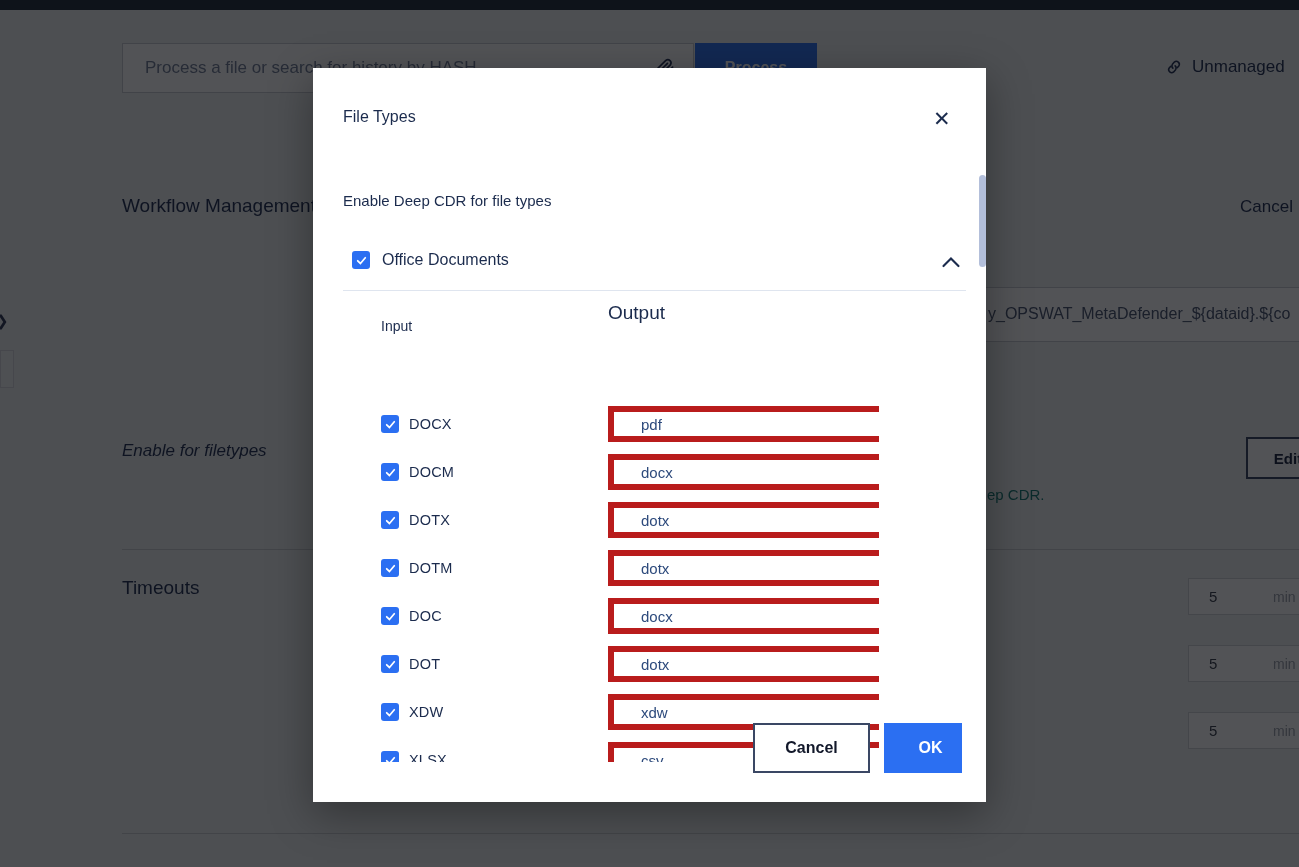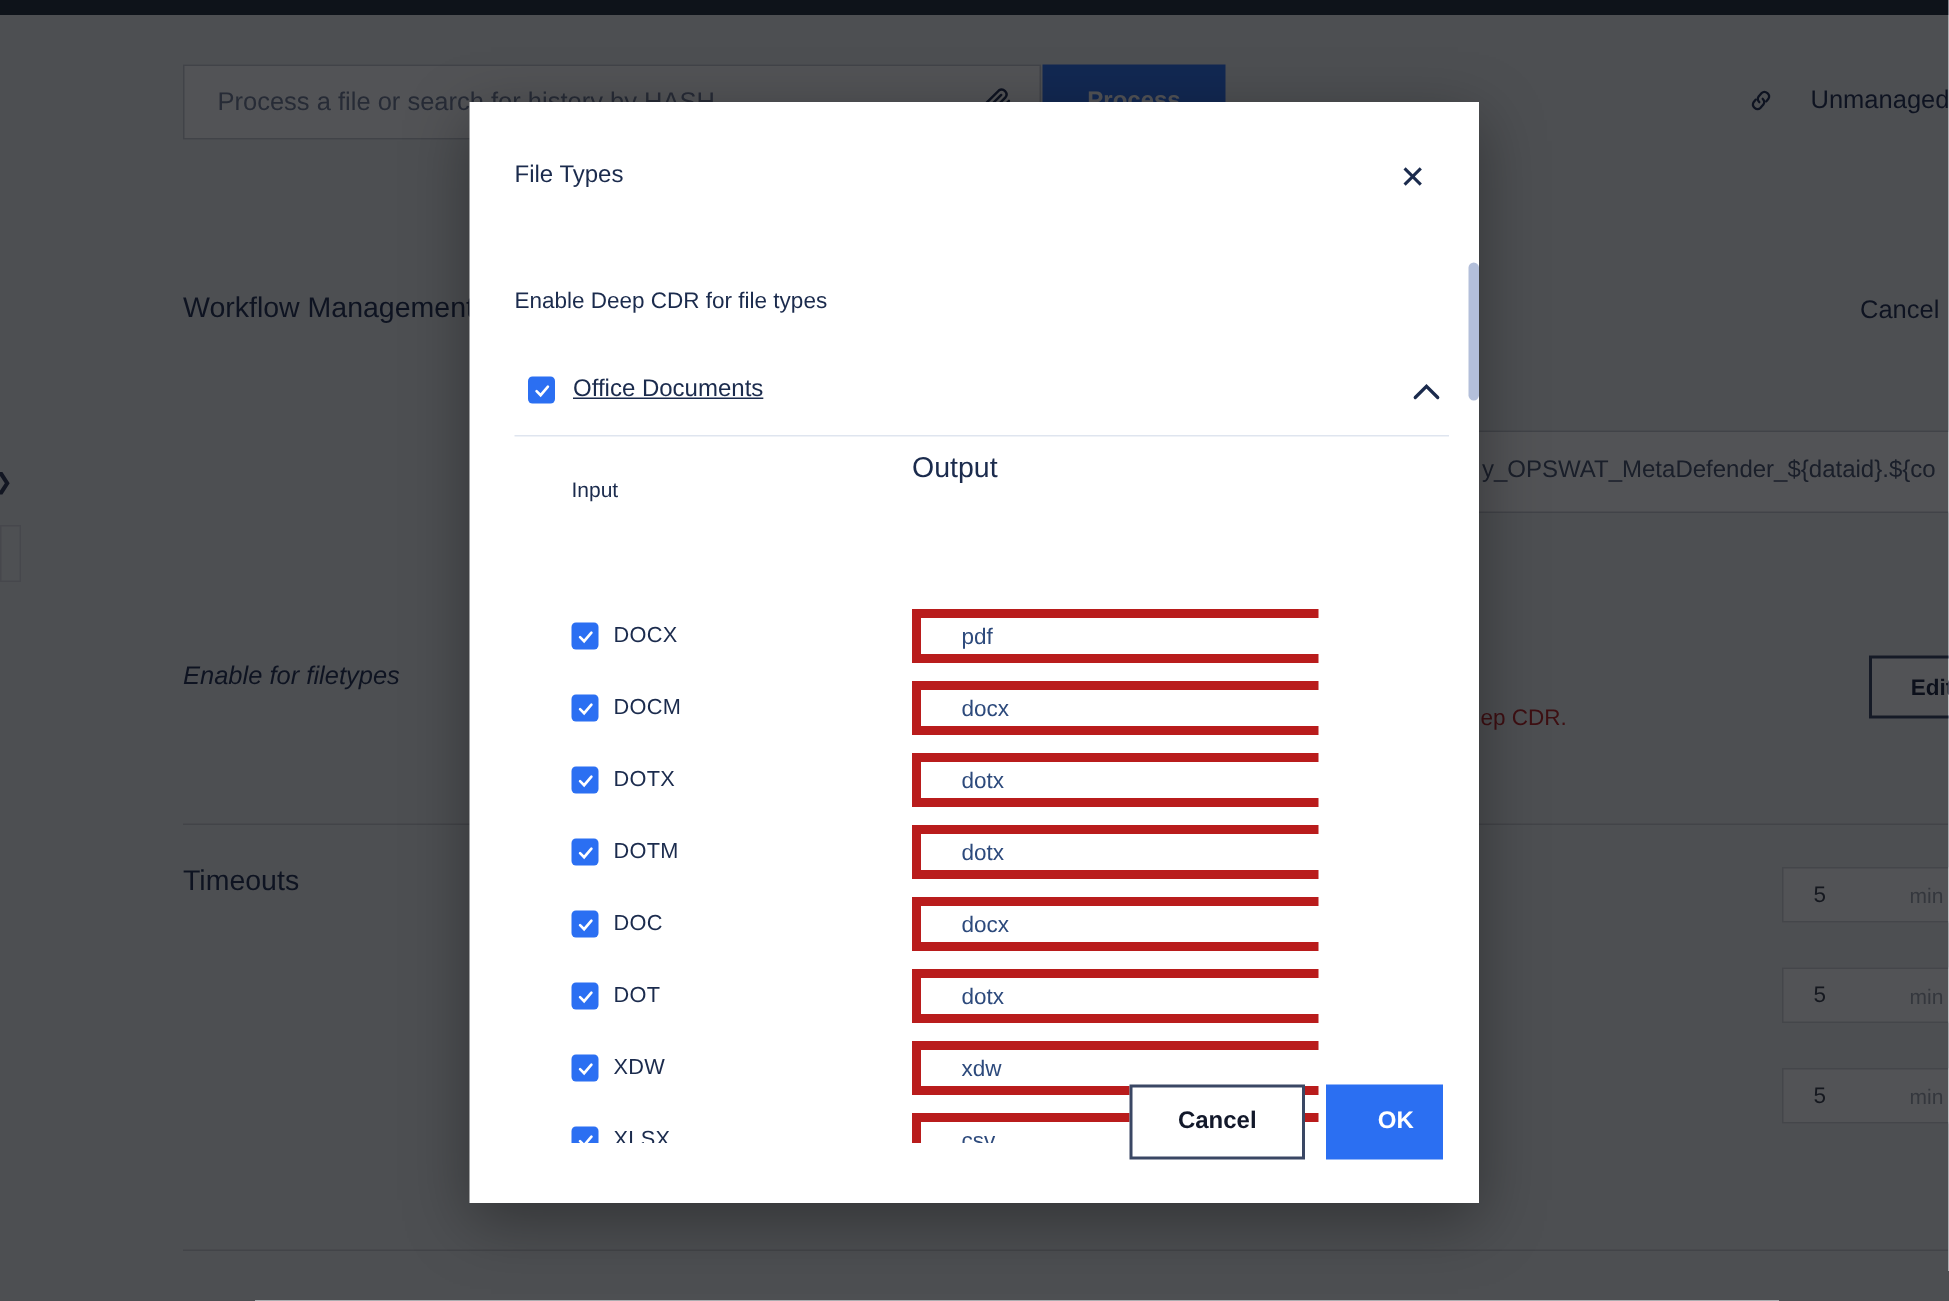"Unmanaged" .unmanaged { gap: 24px -> 9px }
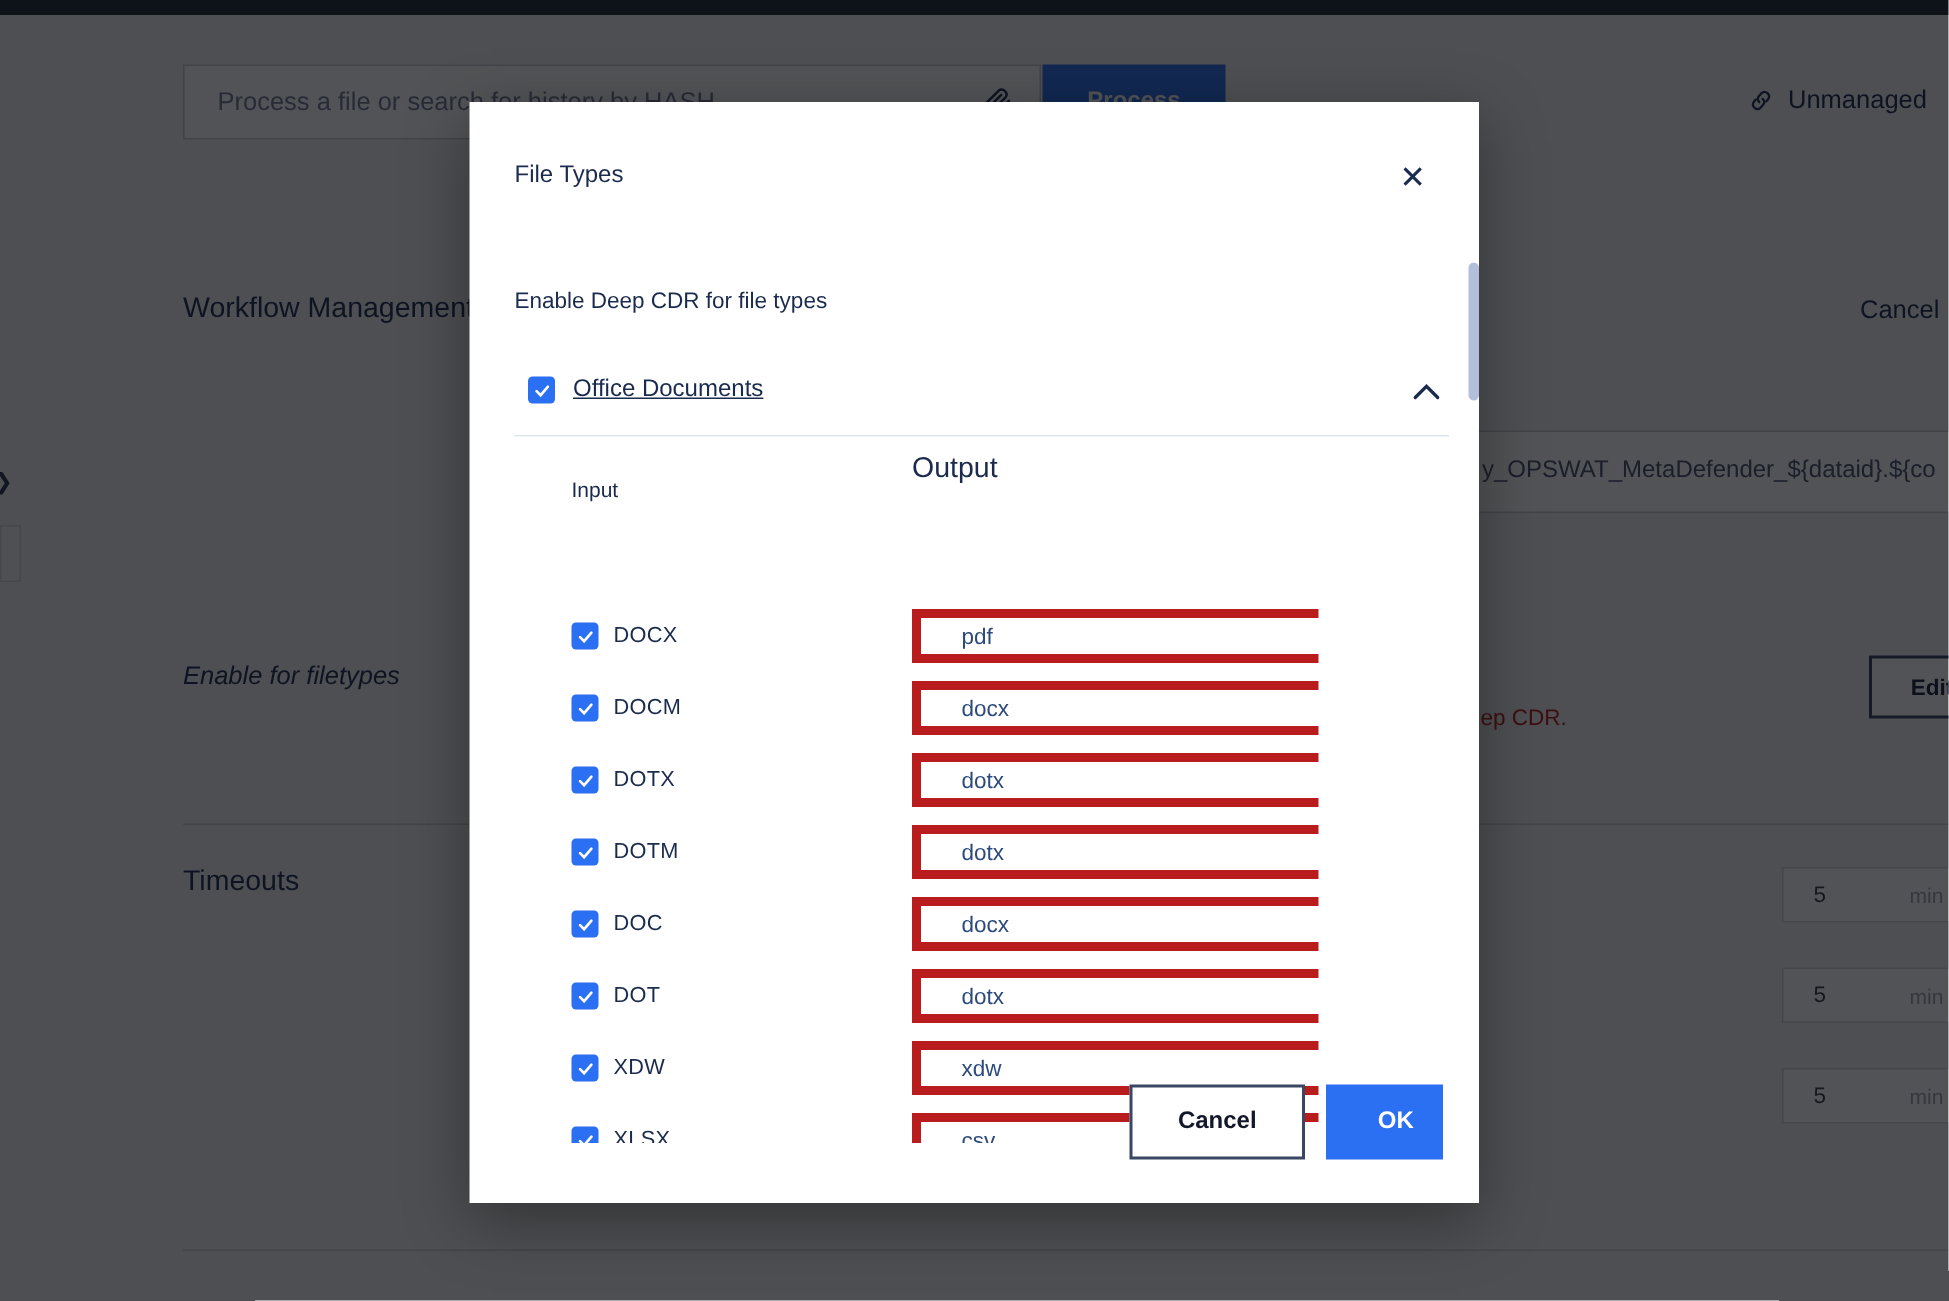"Office Documents" .group-row { text-decoration: underline -> none }
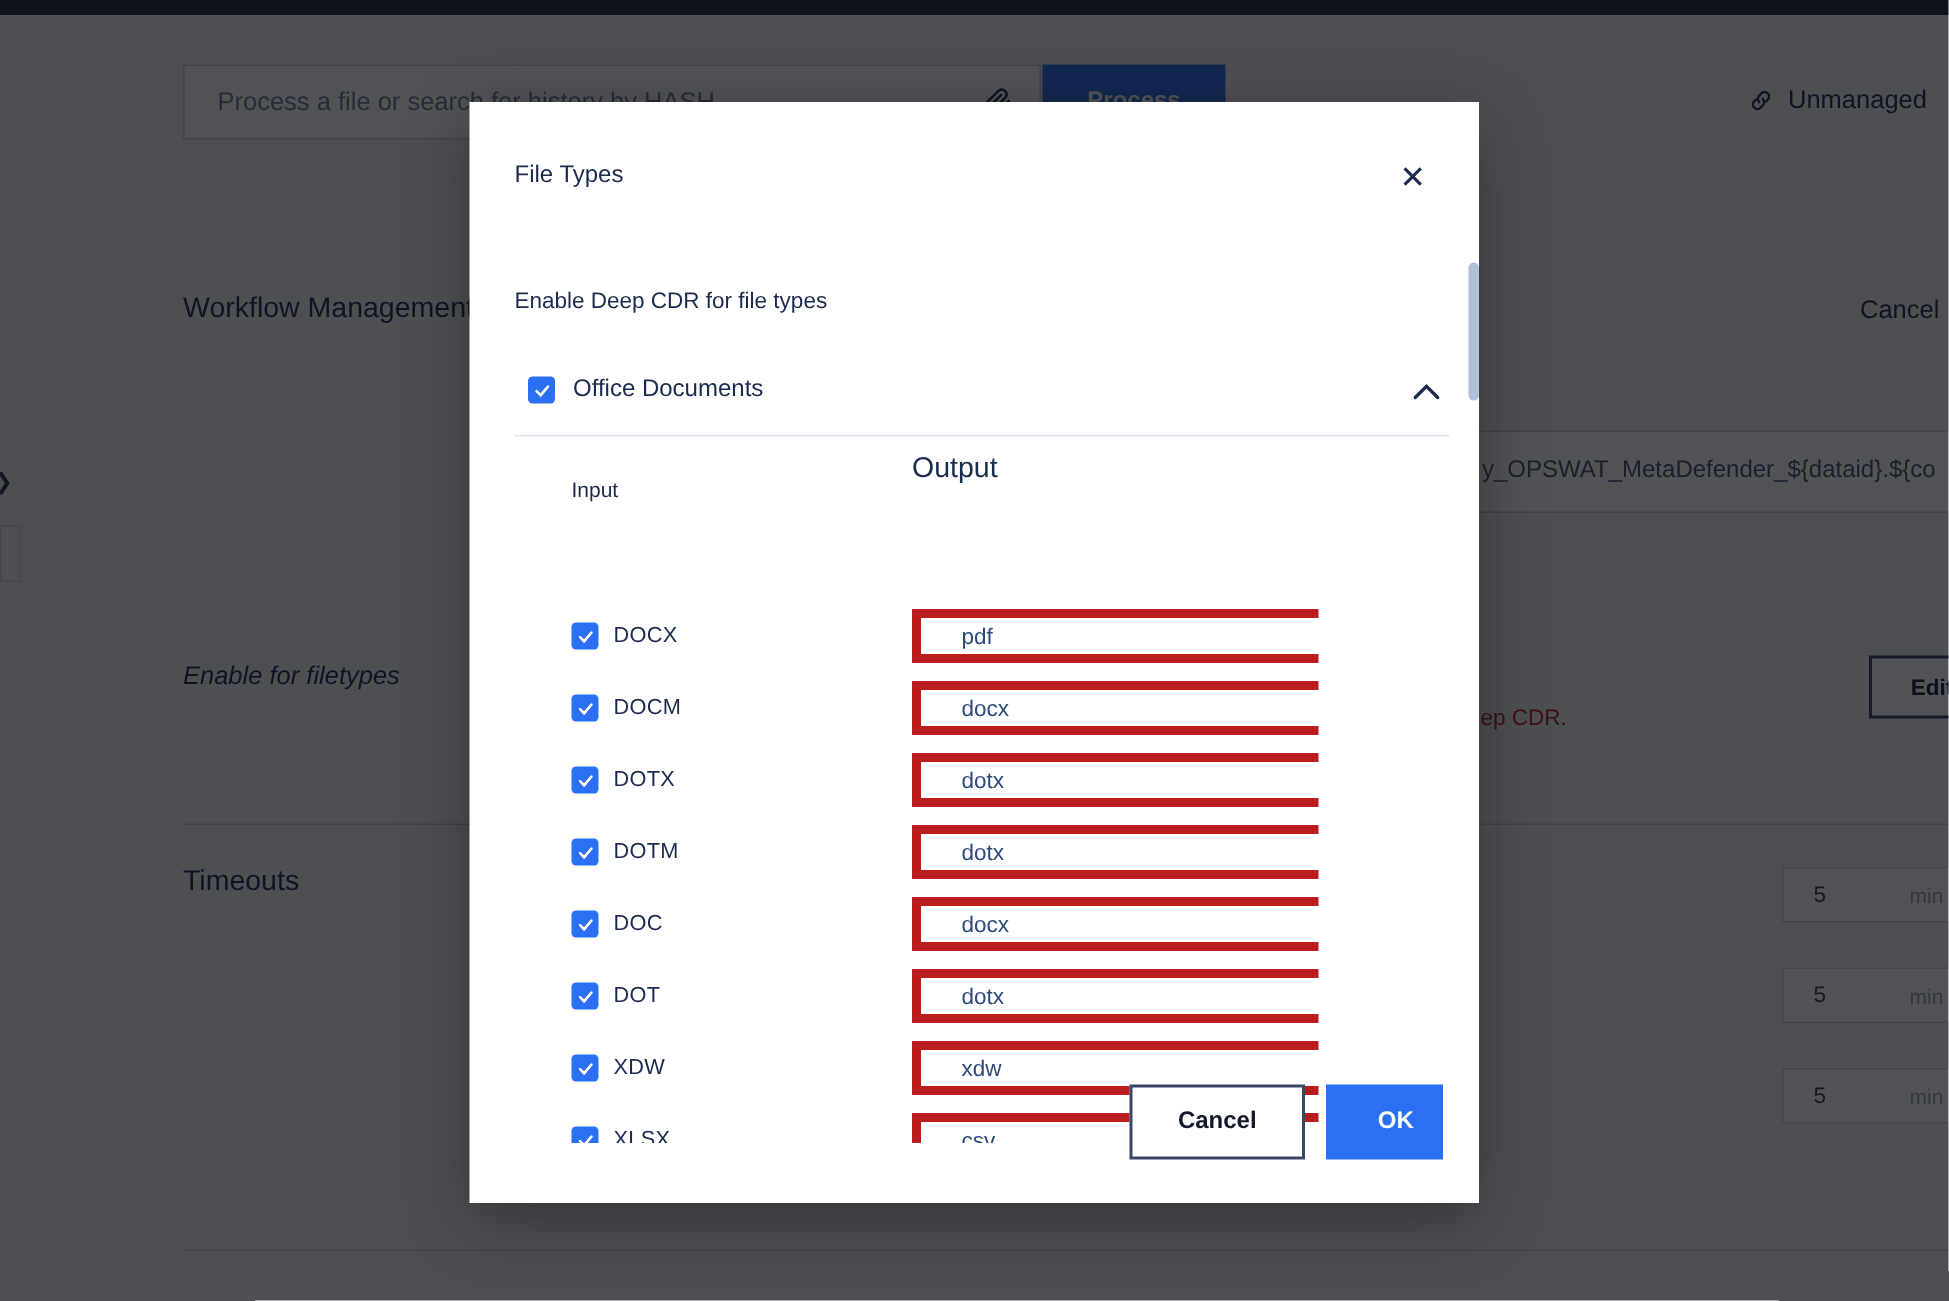"ep CDR." .cdr-fragment { color: #b91c1c -> #0f766e; top: 470px -> 486px }
